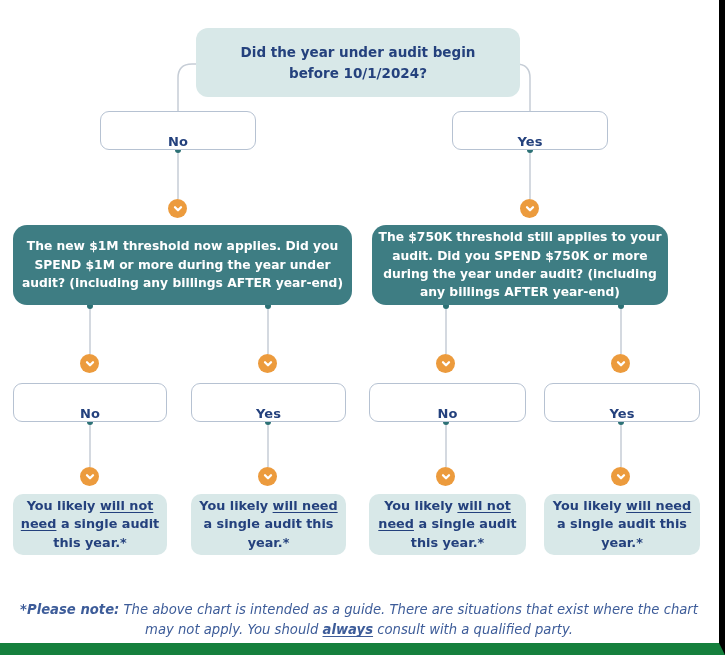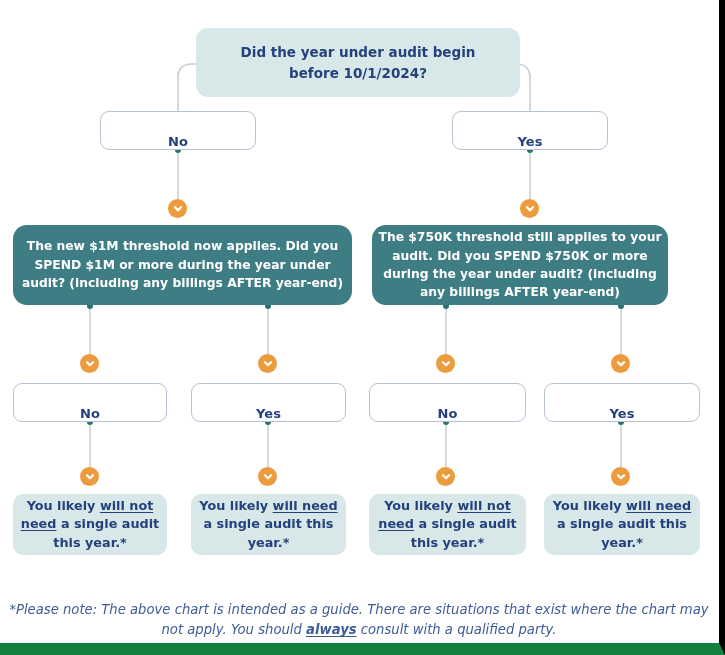"*Please note:" .fn .b { font-weight: normal -> bold }
